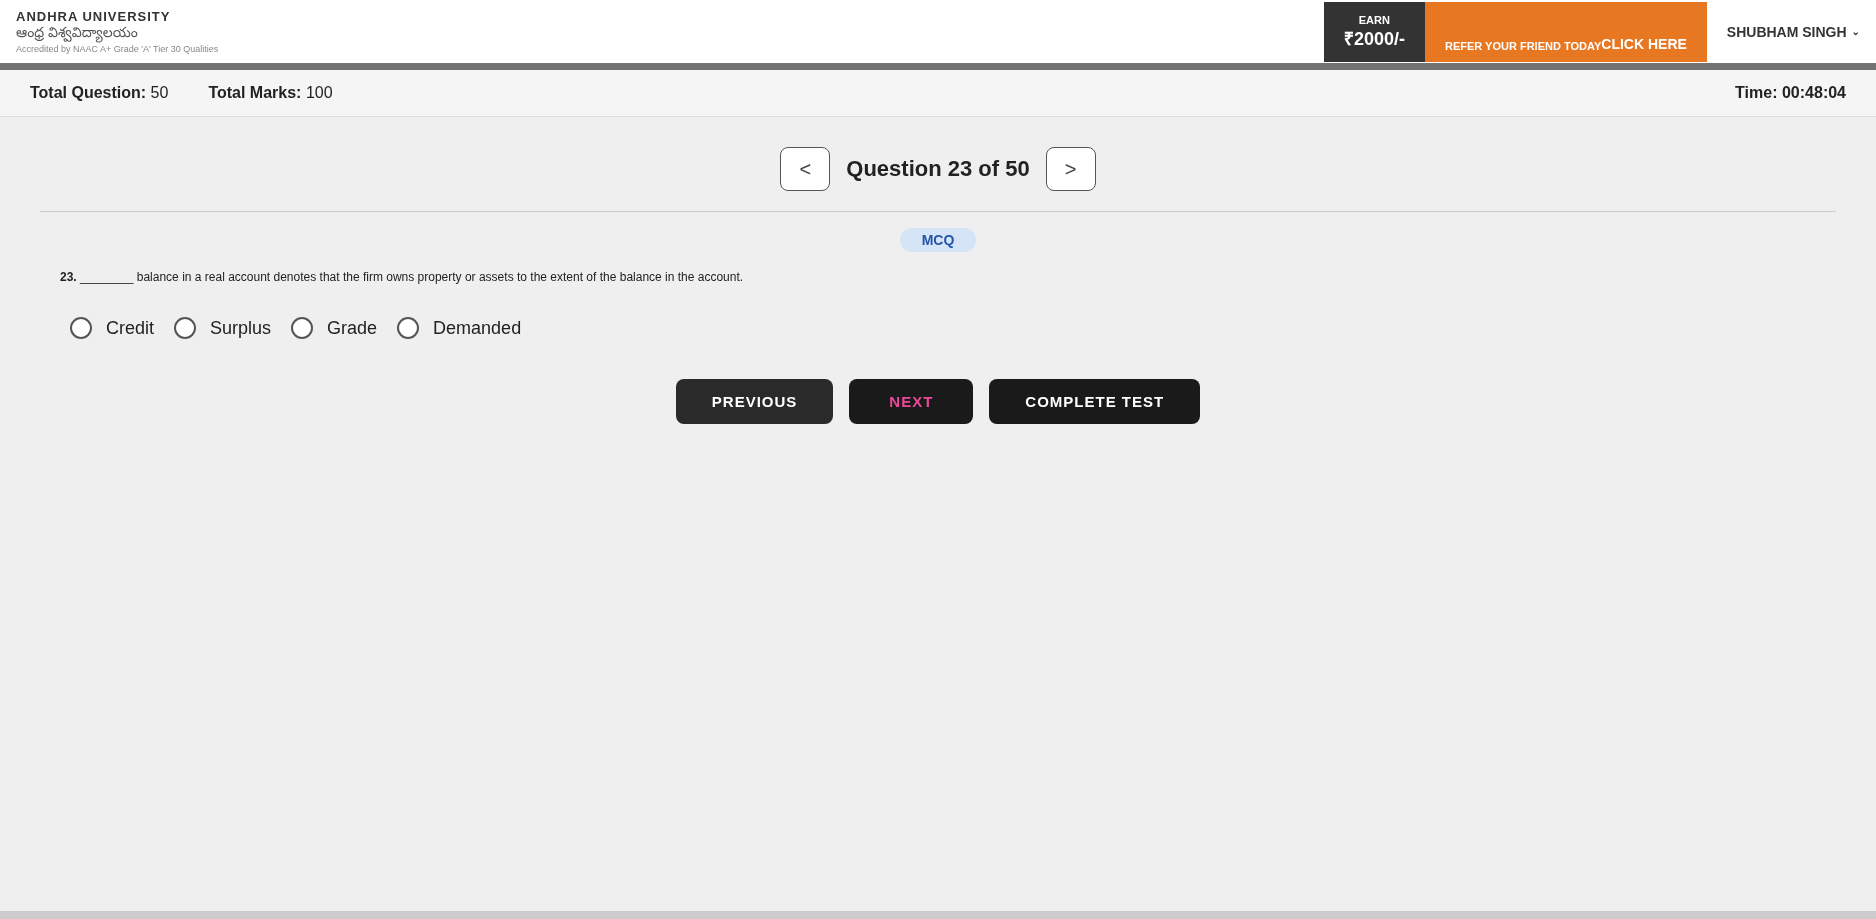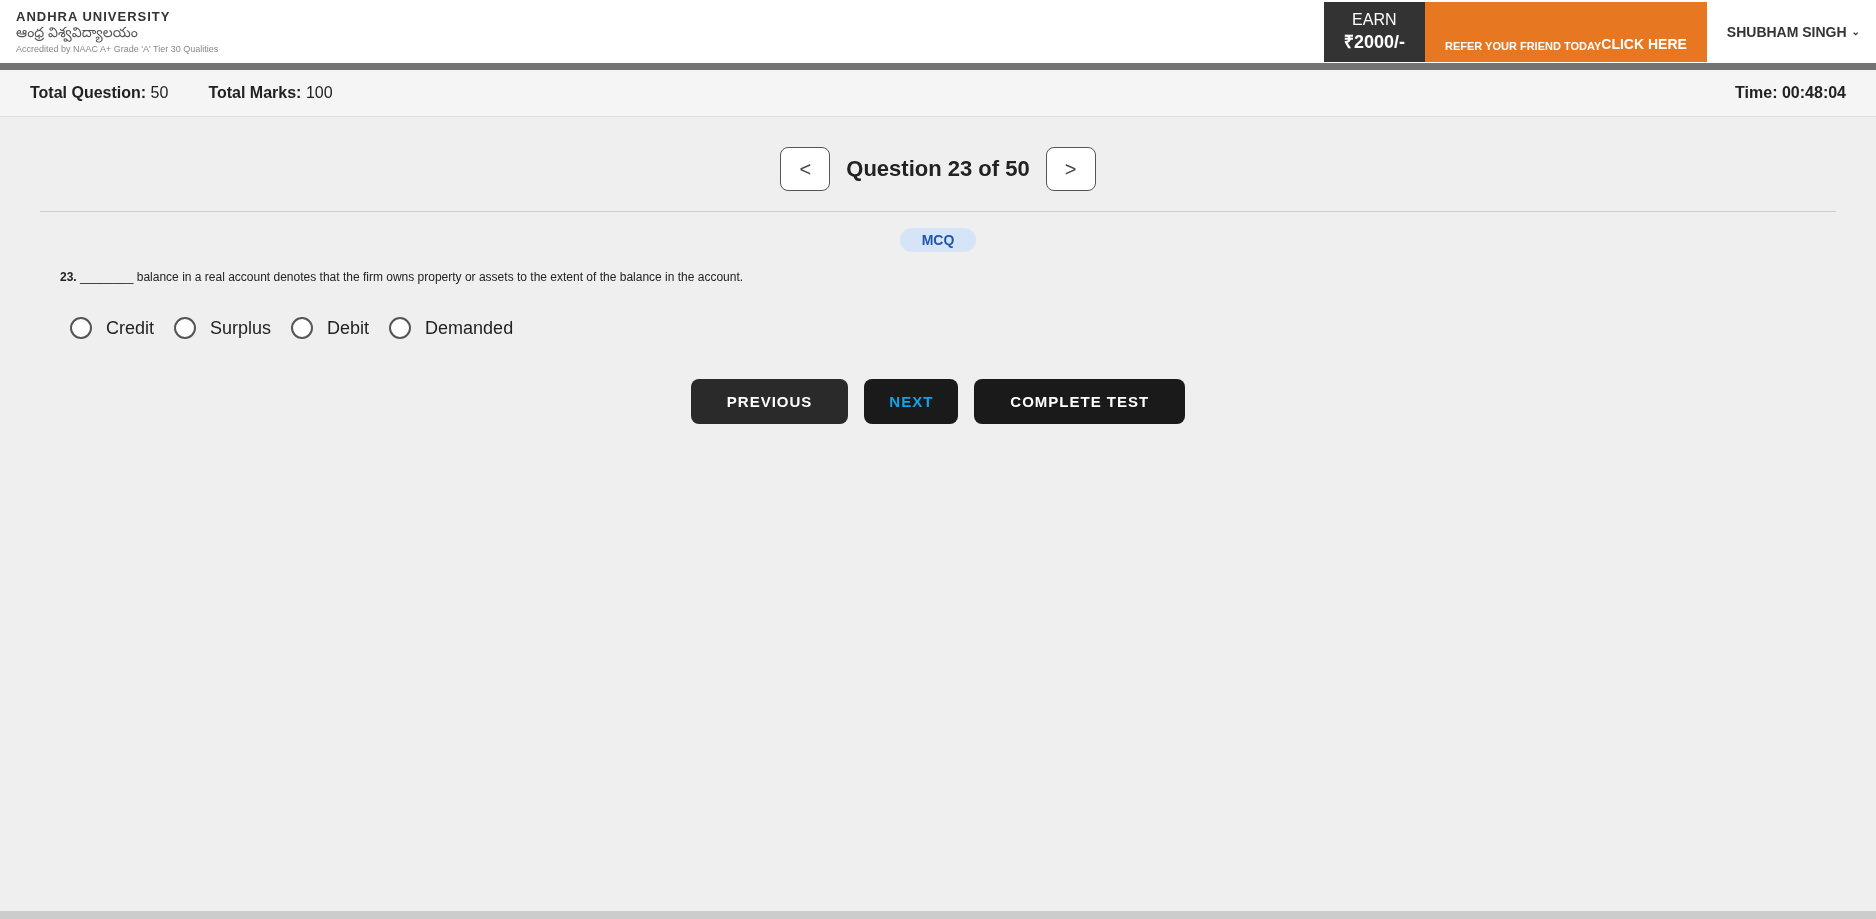"EARN" .earn-label { font-size: 16px -> 11px; font-weight: normal -> bold }
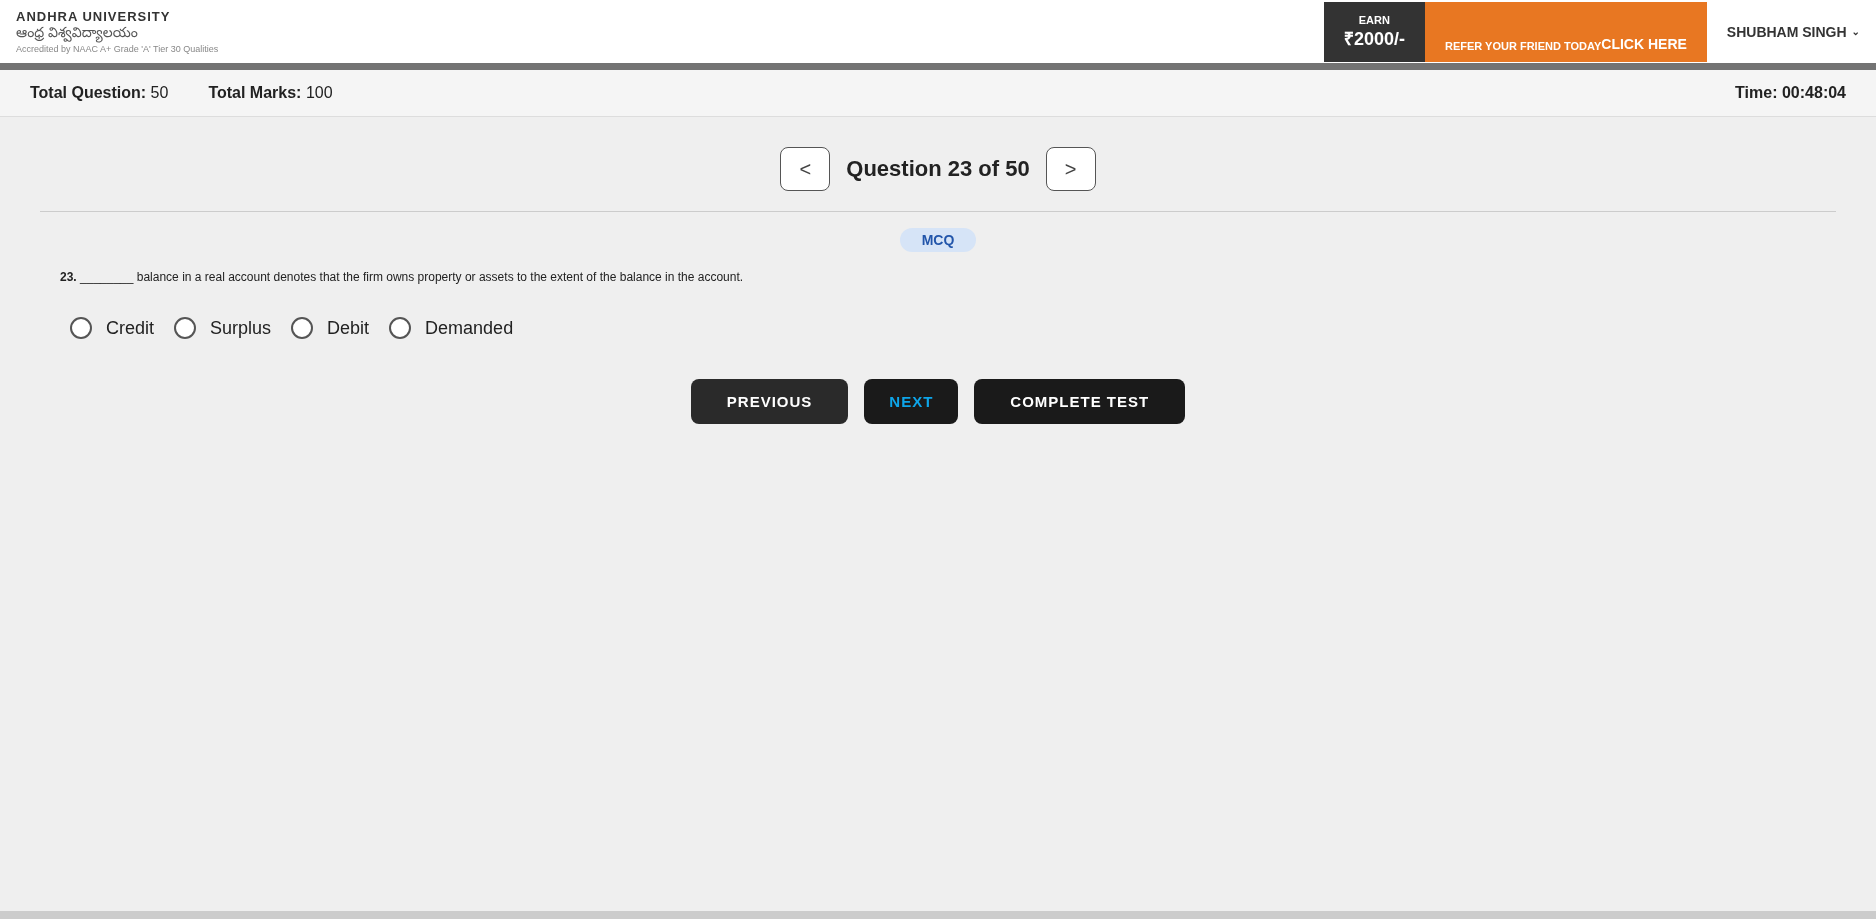"Debit" span.option-label { text: Debit -> Grade }
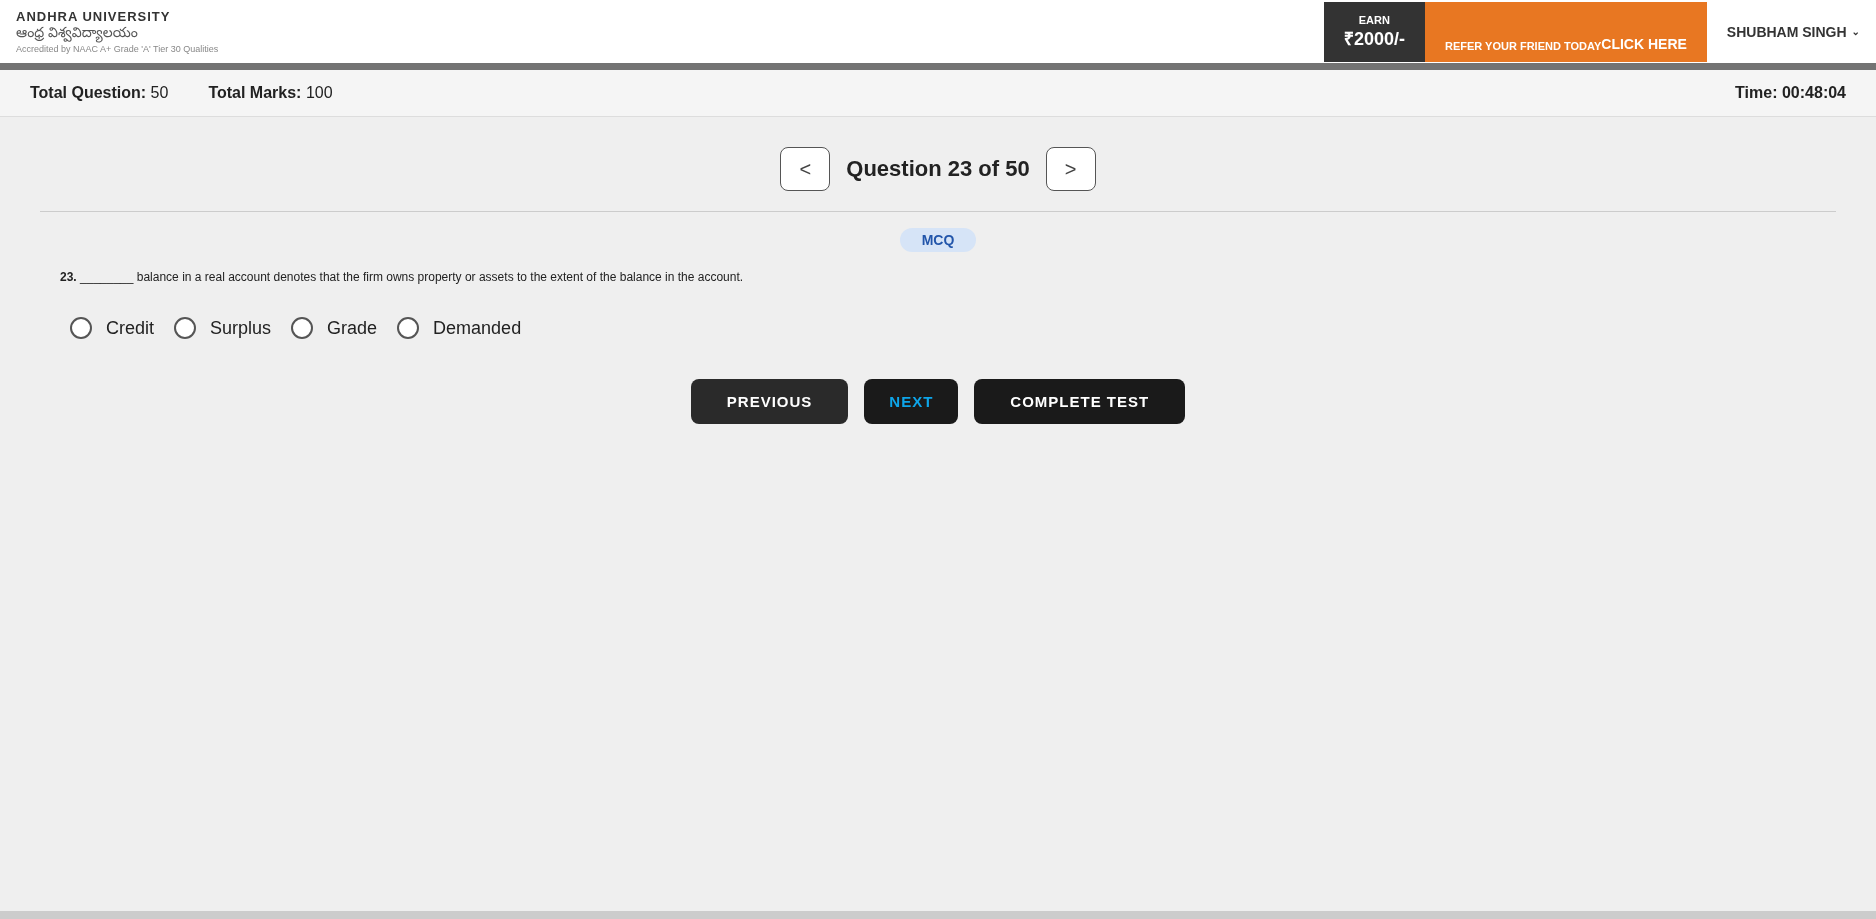"NEXT" .btn-next { color: #0ea5e9 -> #ec4899; padding: 14px 25px -> 14px 40px }
